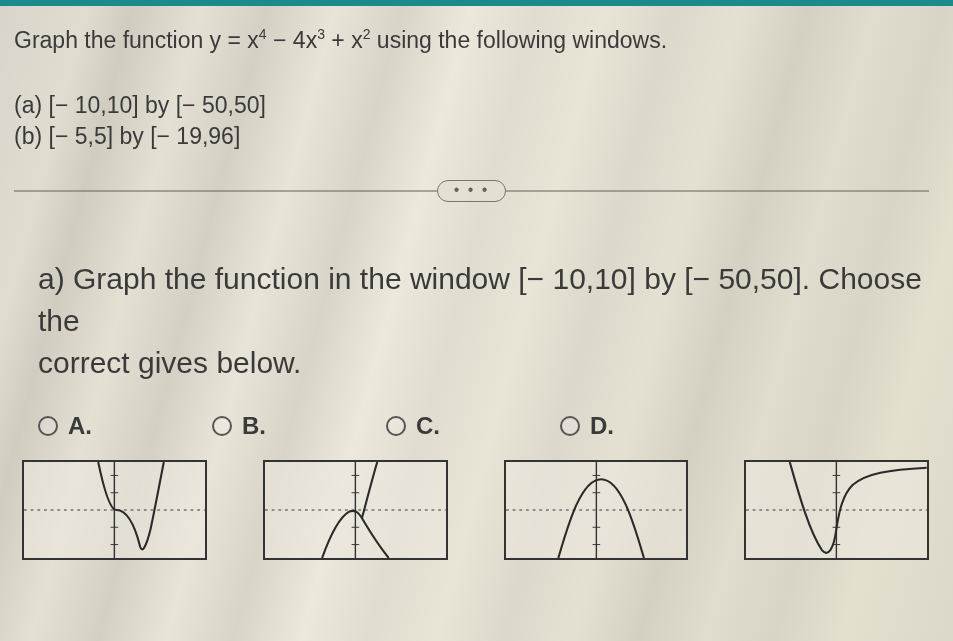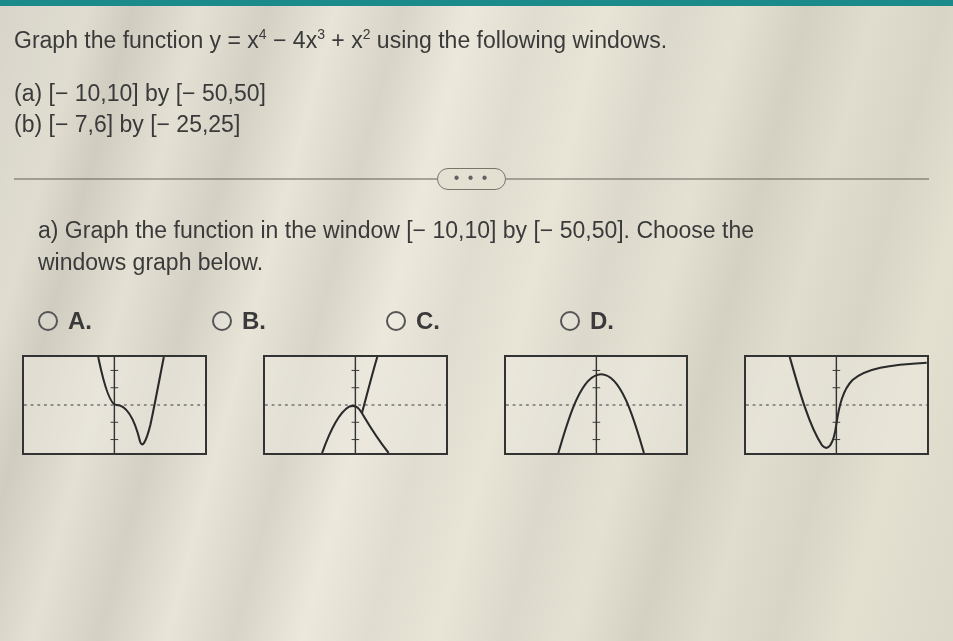"(a) [− 10,10] by [−" .parts { margin-top: 22px -> 34px }
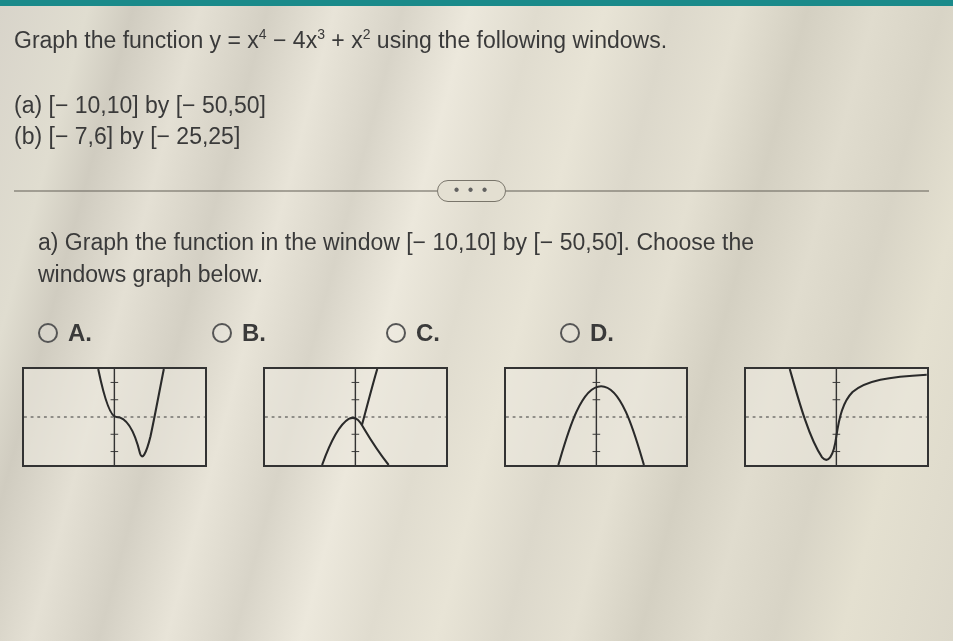"(b) [− 7,6] by [−" div { text: 7,6] by [− 25,25 -> 5,5] by [− 19,96 }
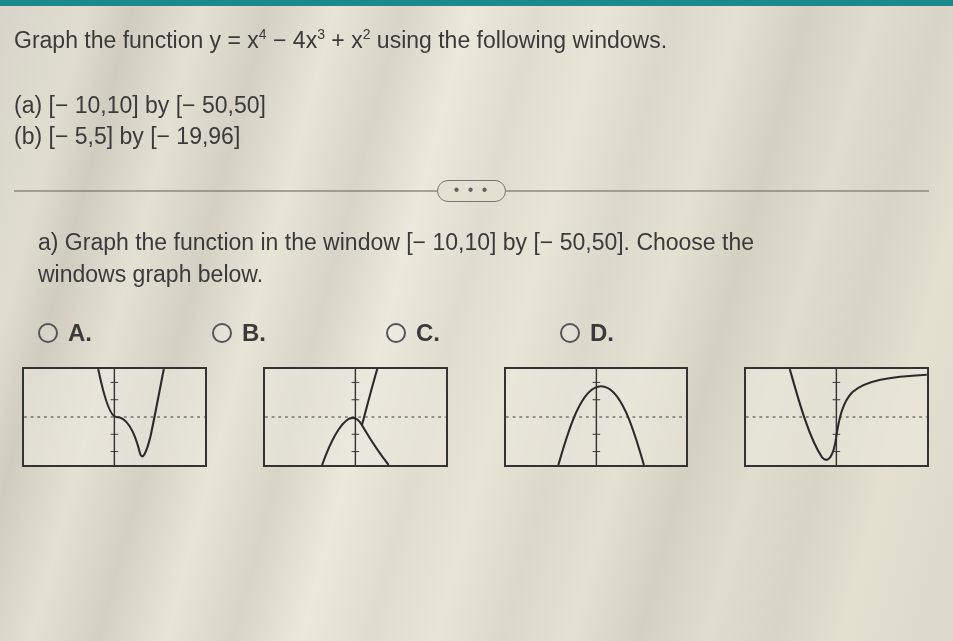"a) Graph the function in" .sub { font-size: 23px -> 30px; margin-top: 24px -> 56px }
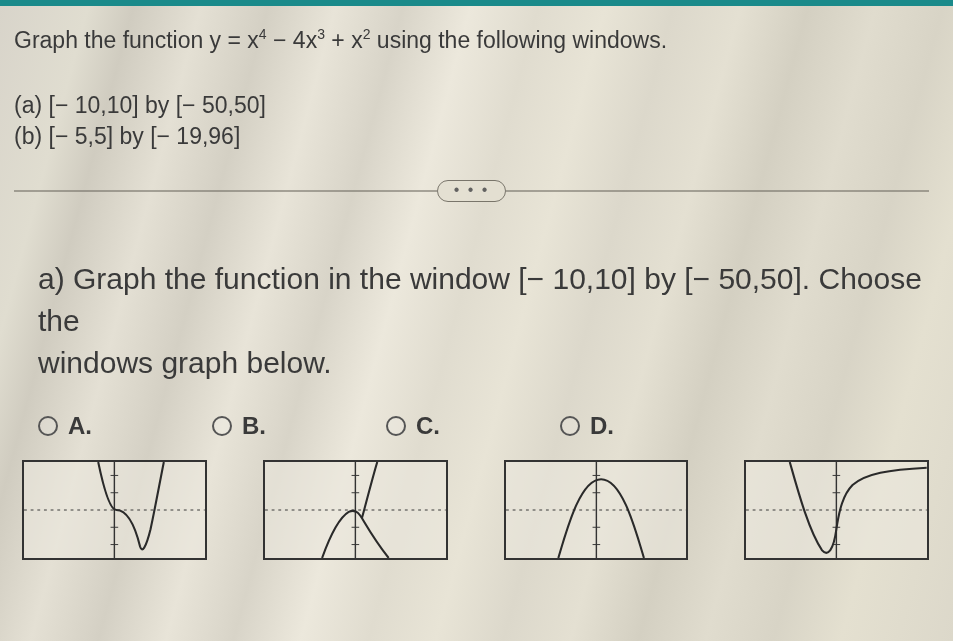"windows graph below." div { text: windows graph -> correct gives }
